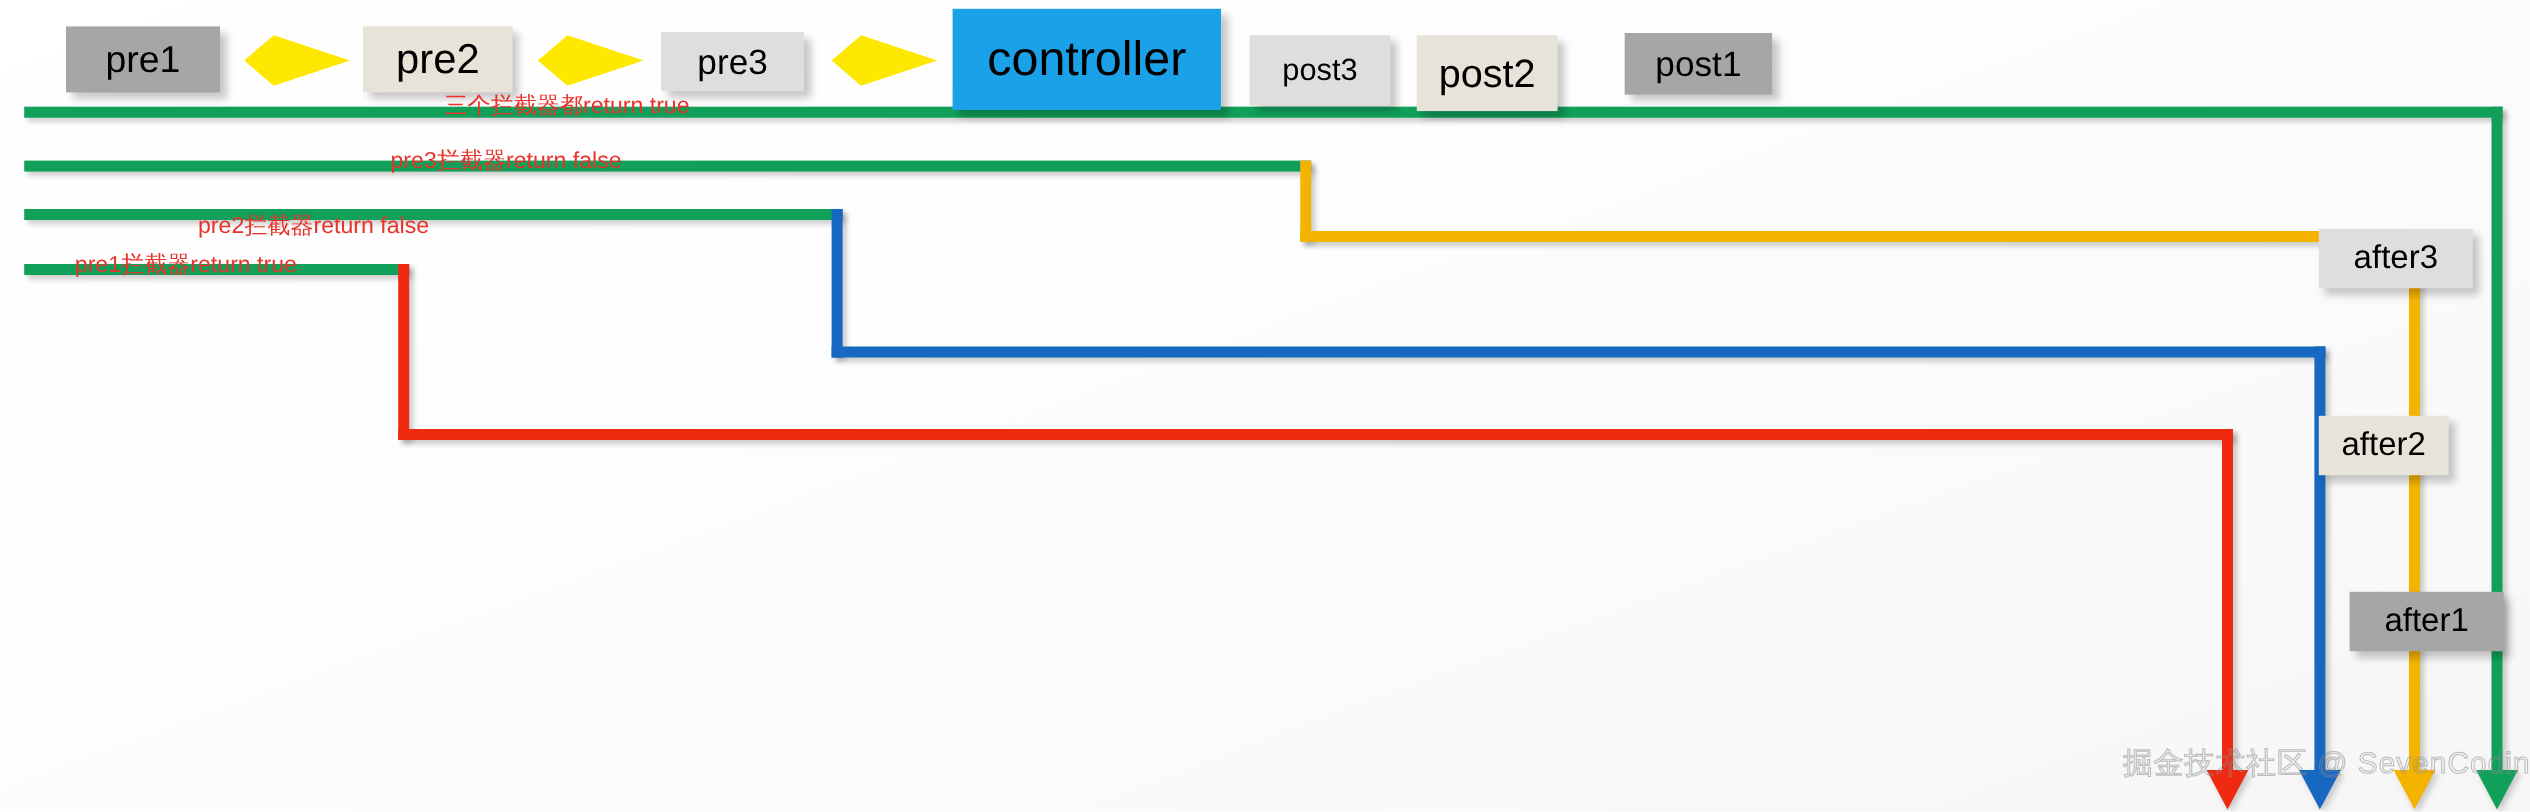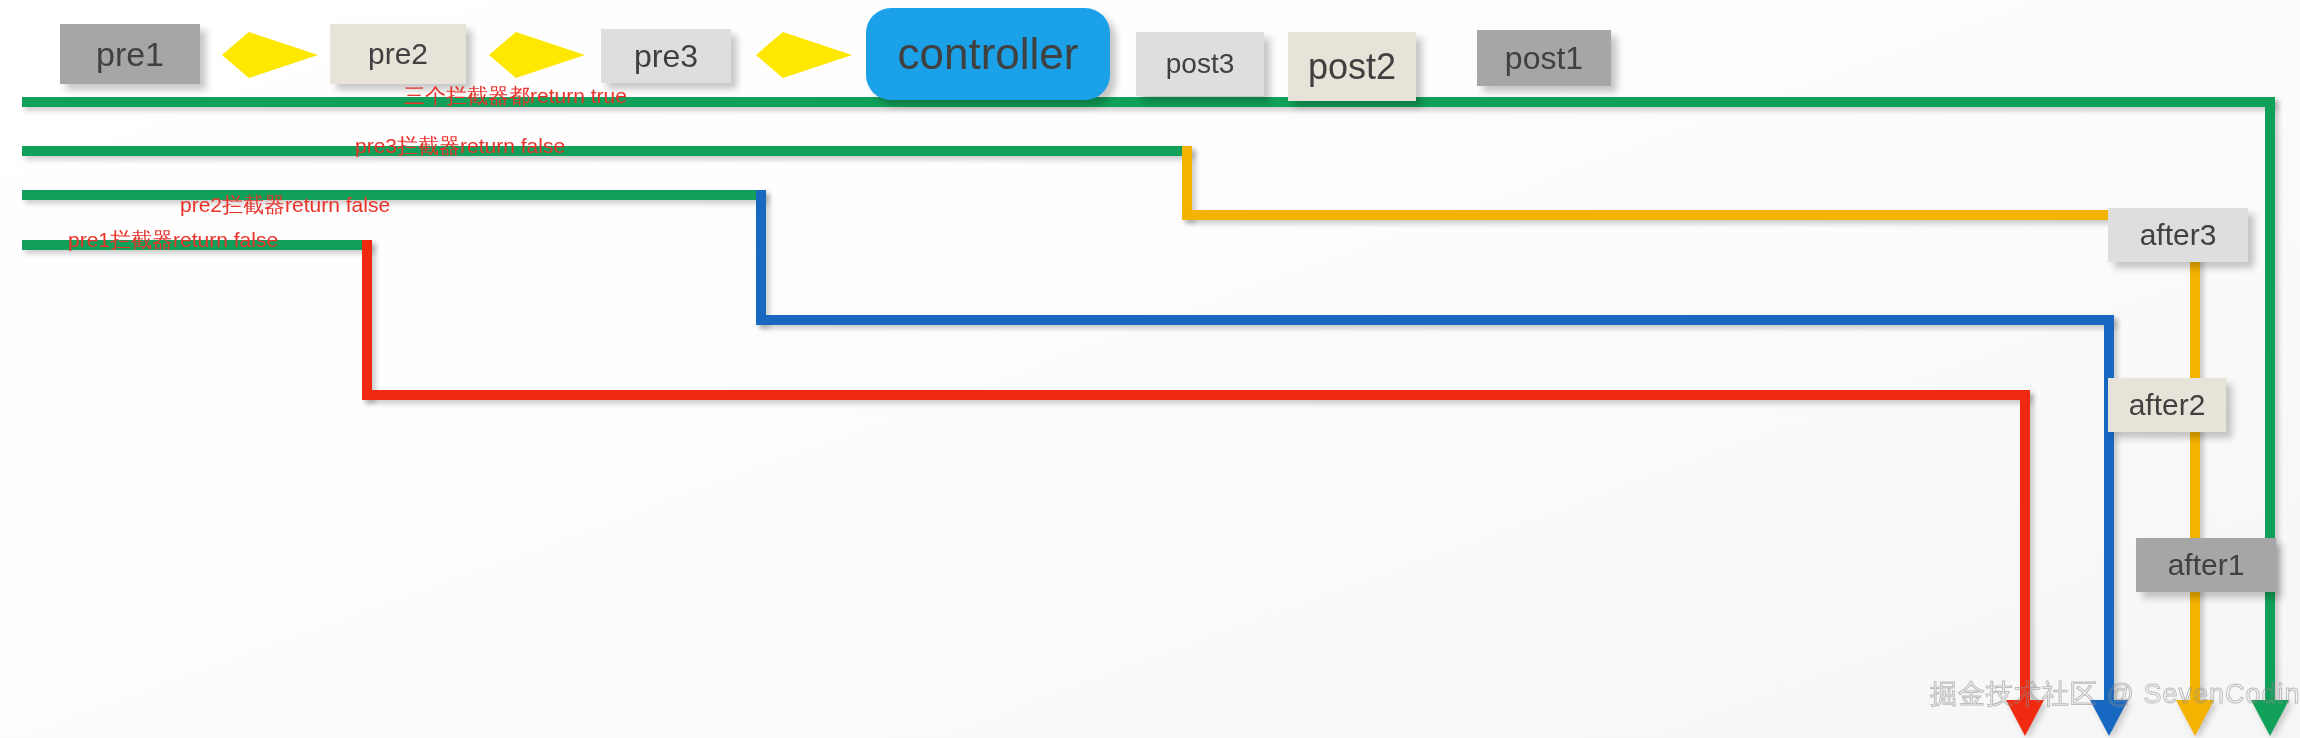"pre1" .node { color: #404040 -> #000000 }
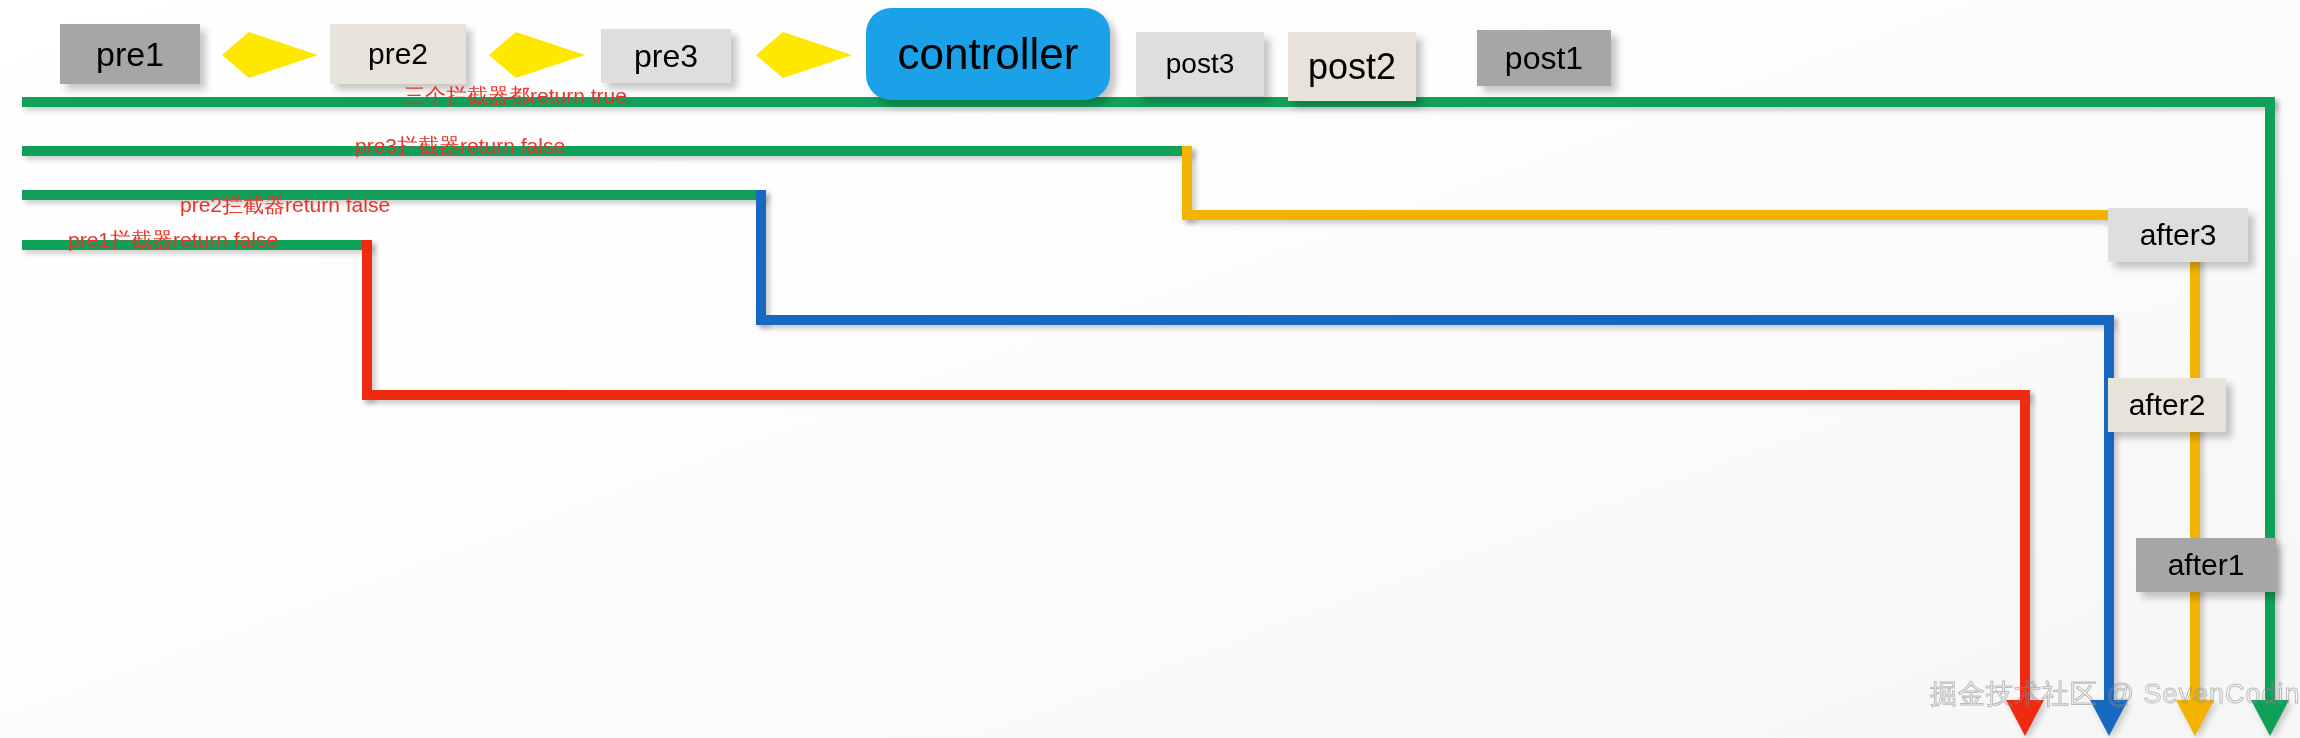"pre2" div.node { font-size: 30px -> 38px }
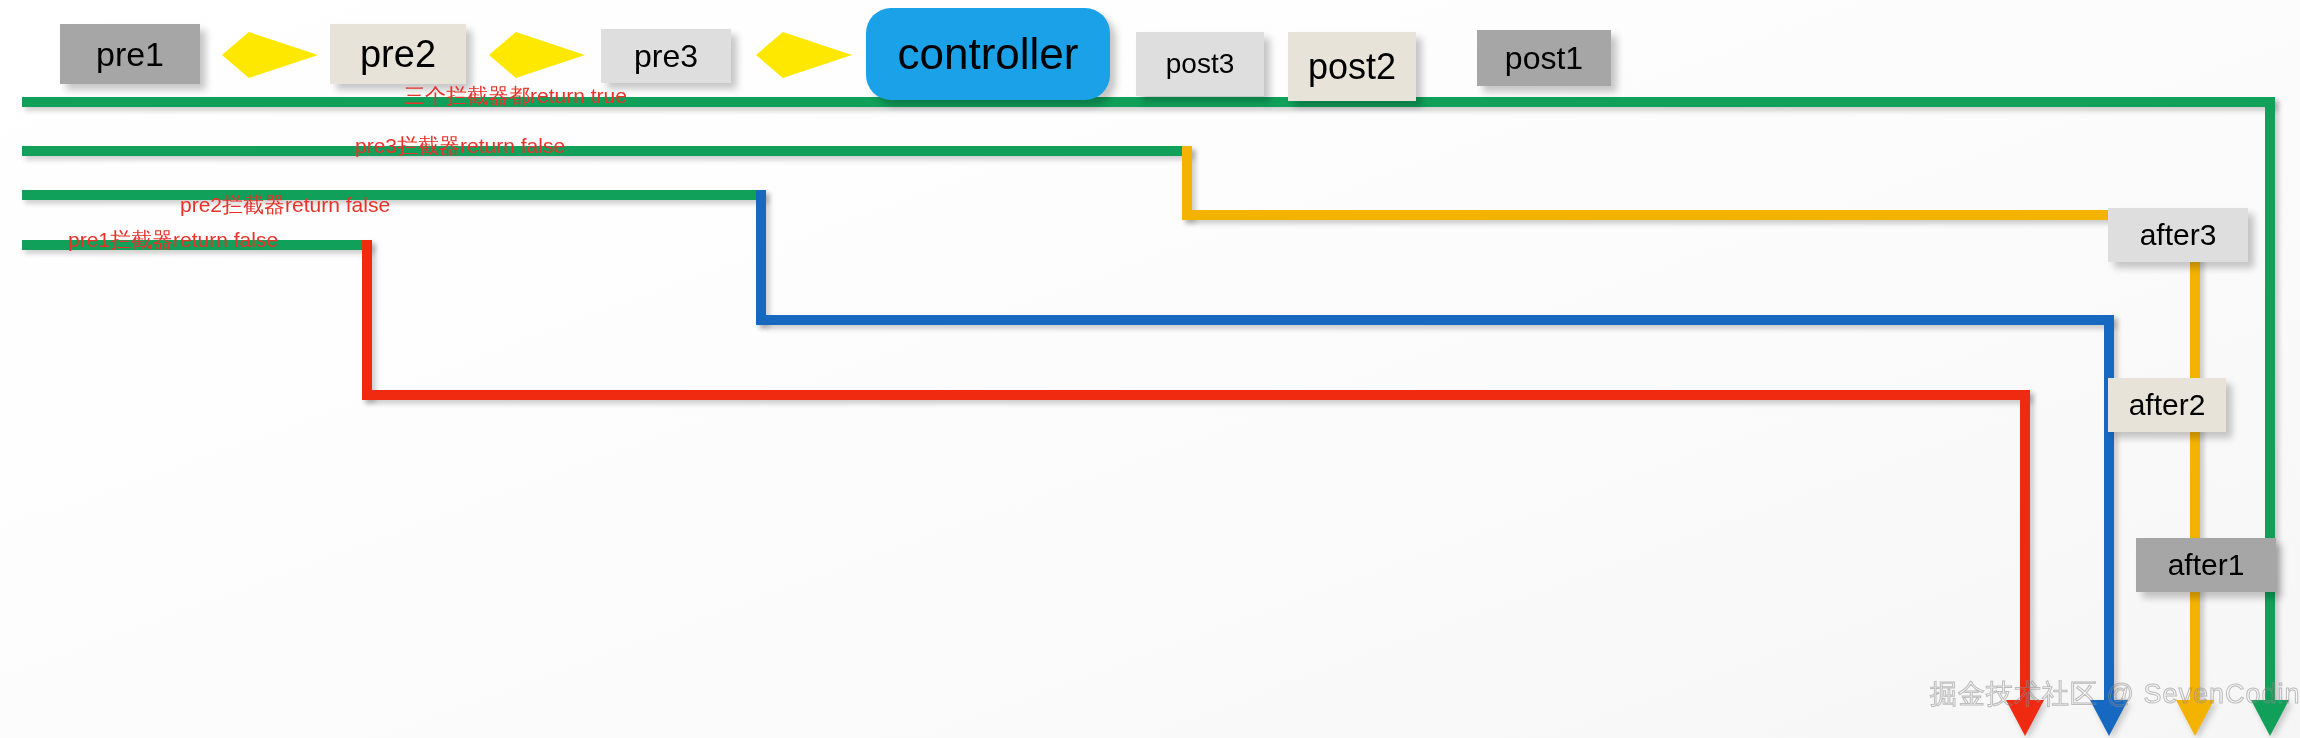"controller" .node.blue { border-radius: 25px -> none }
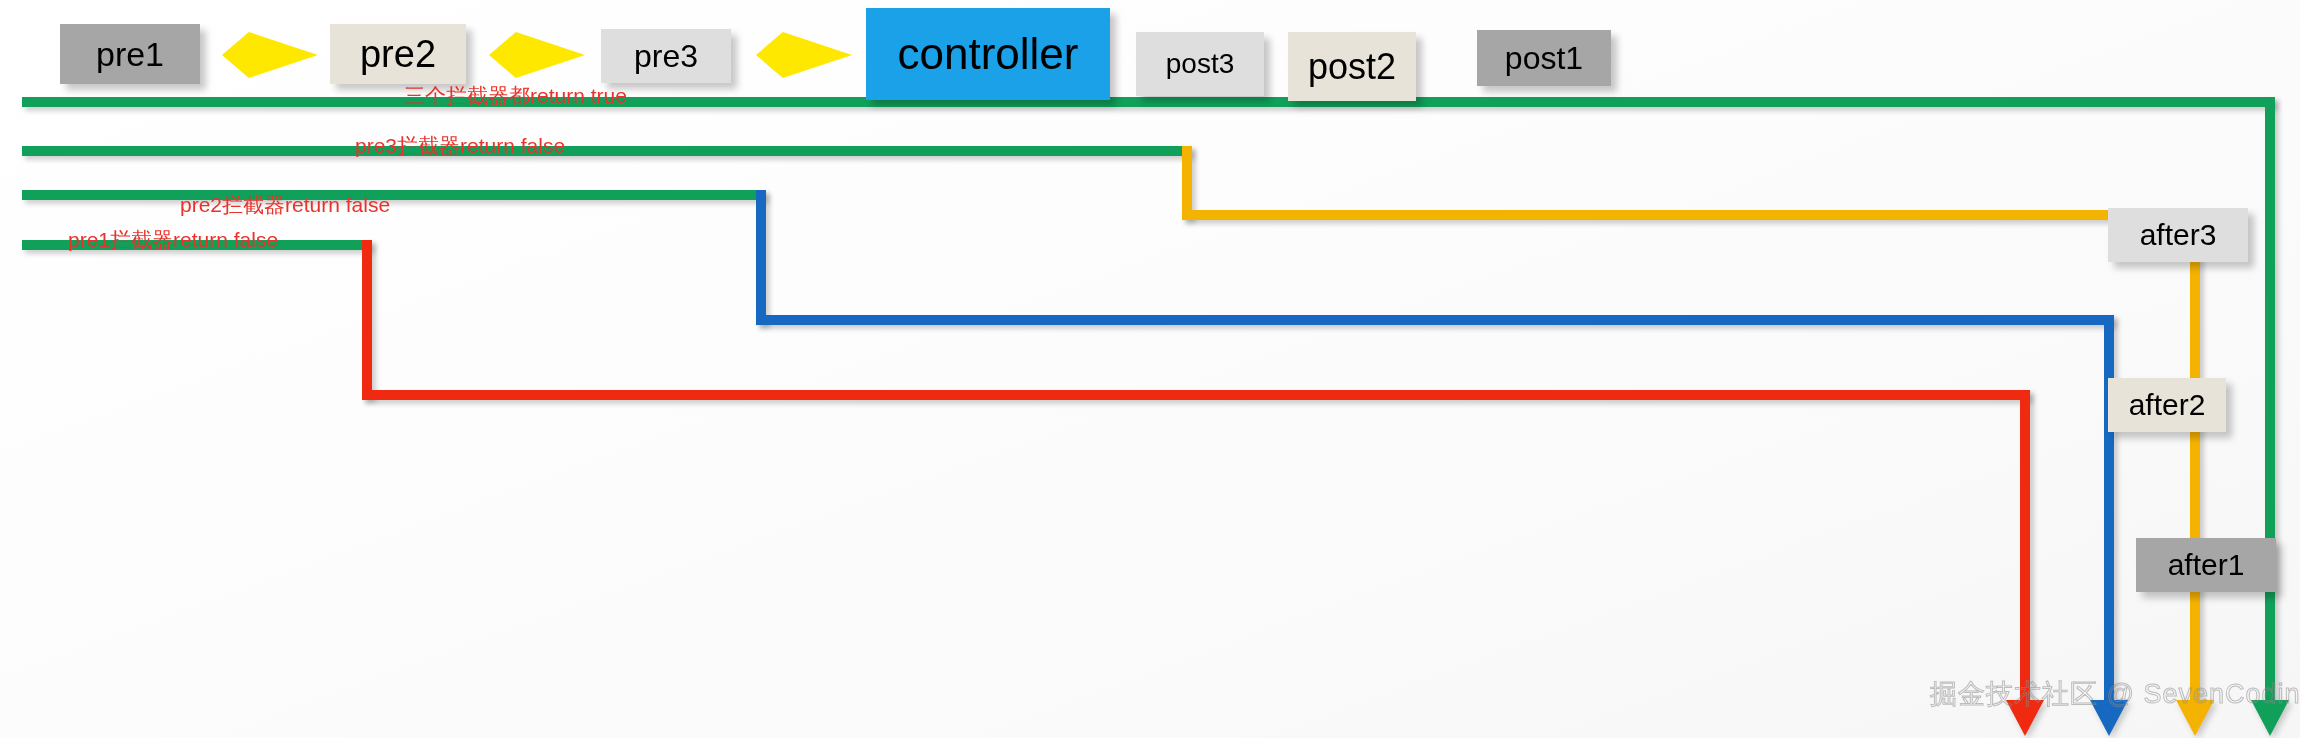"pre1拦截器return false" div.rlabel { text: false -> true }
